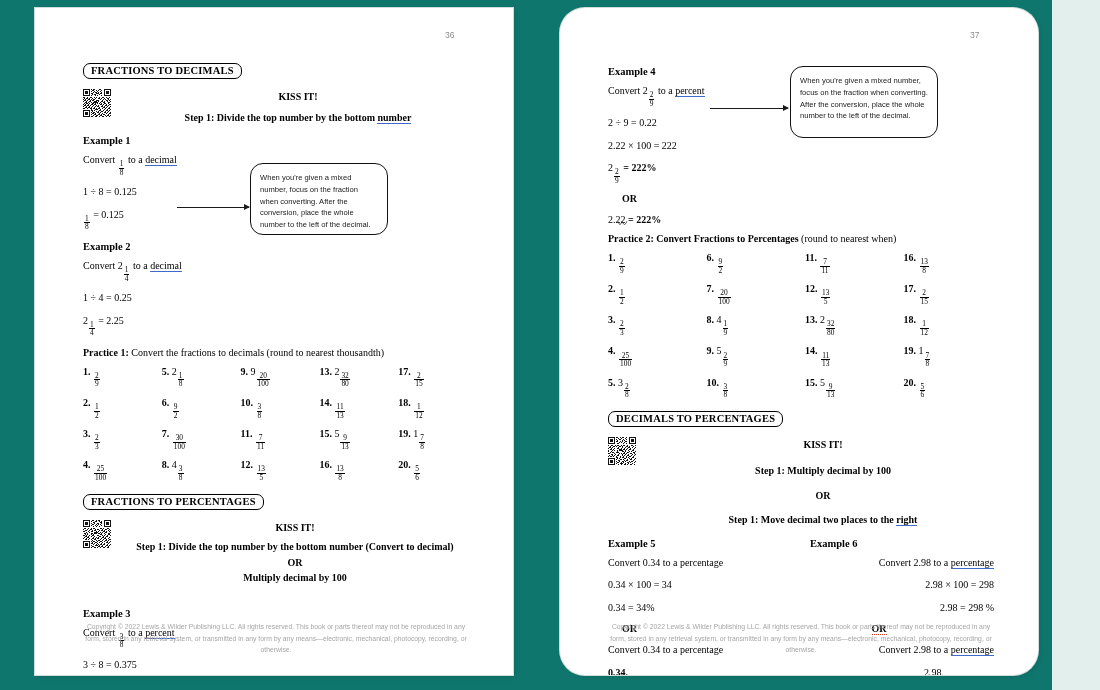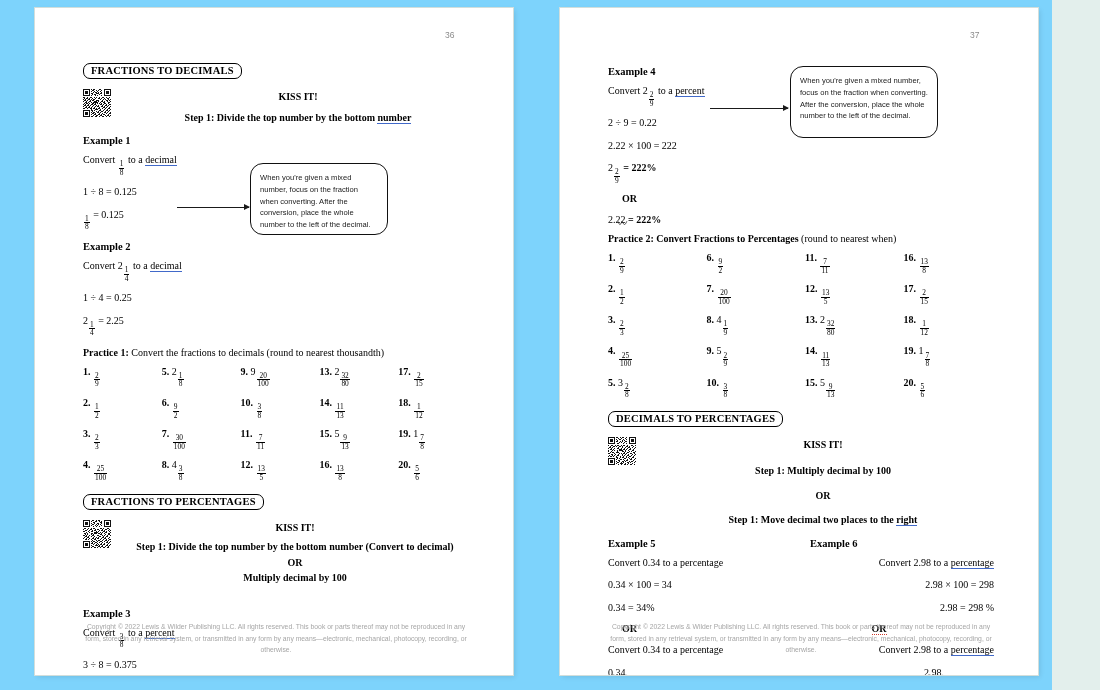"36" .workspace { background: #7dd3fc -> #0f766e }
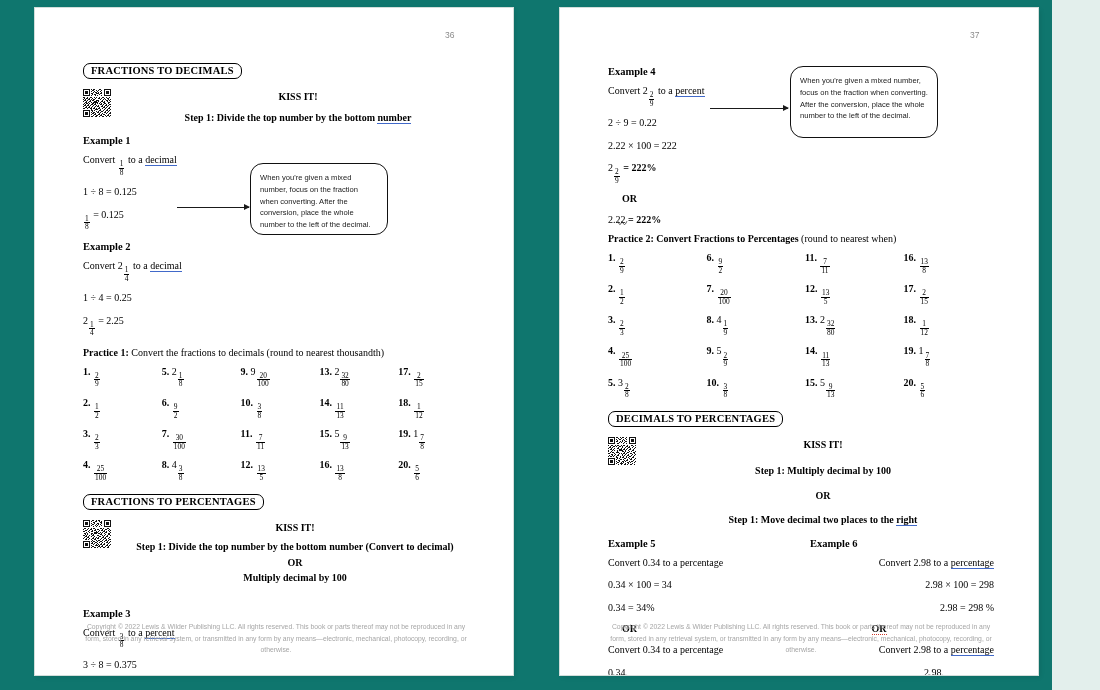"37" .page-right { border-radius: none -> 25px }
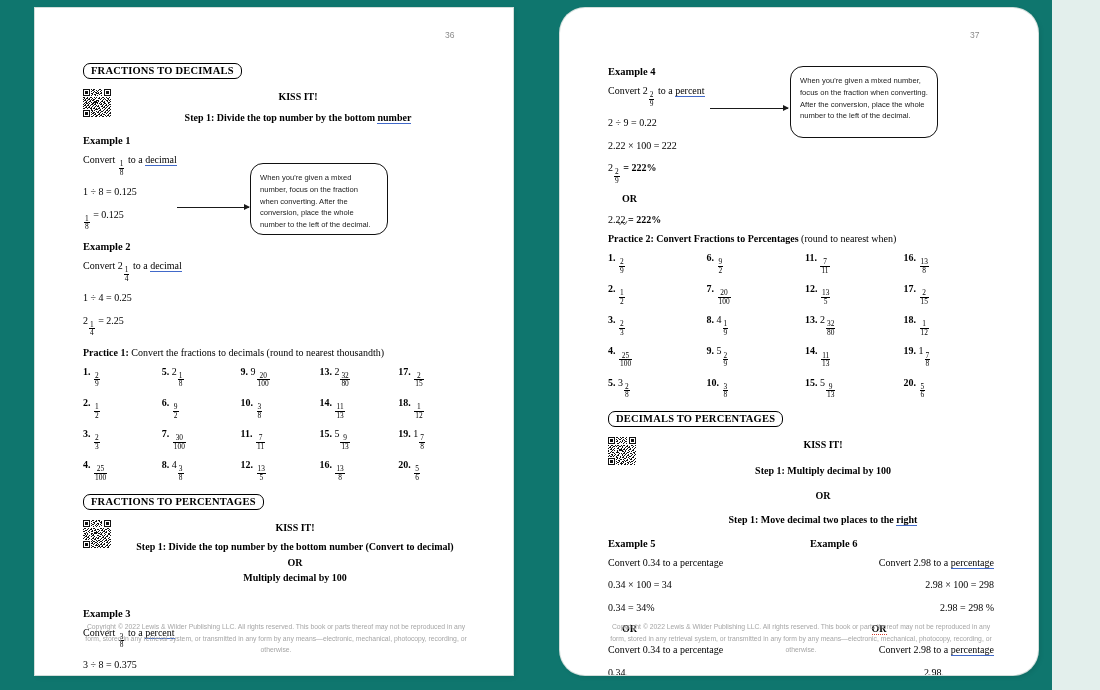"0.34." p.line { font-weight: none -> bold }
